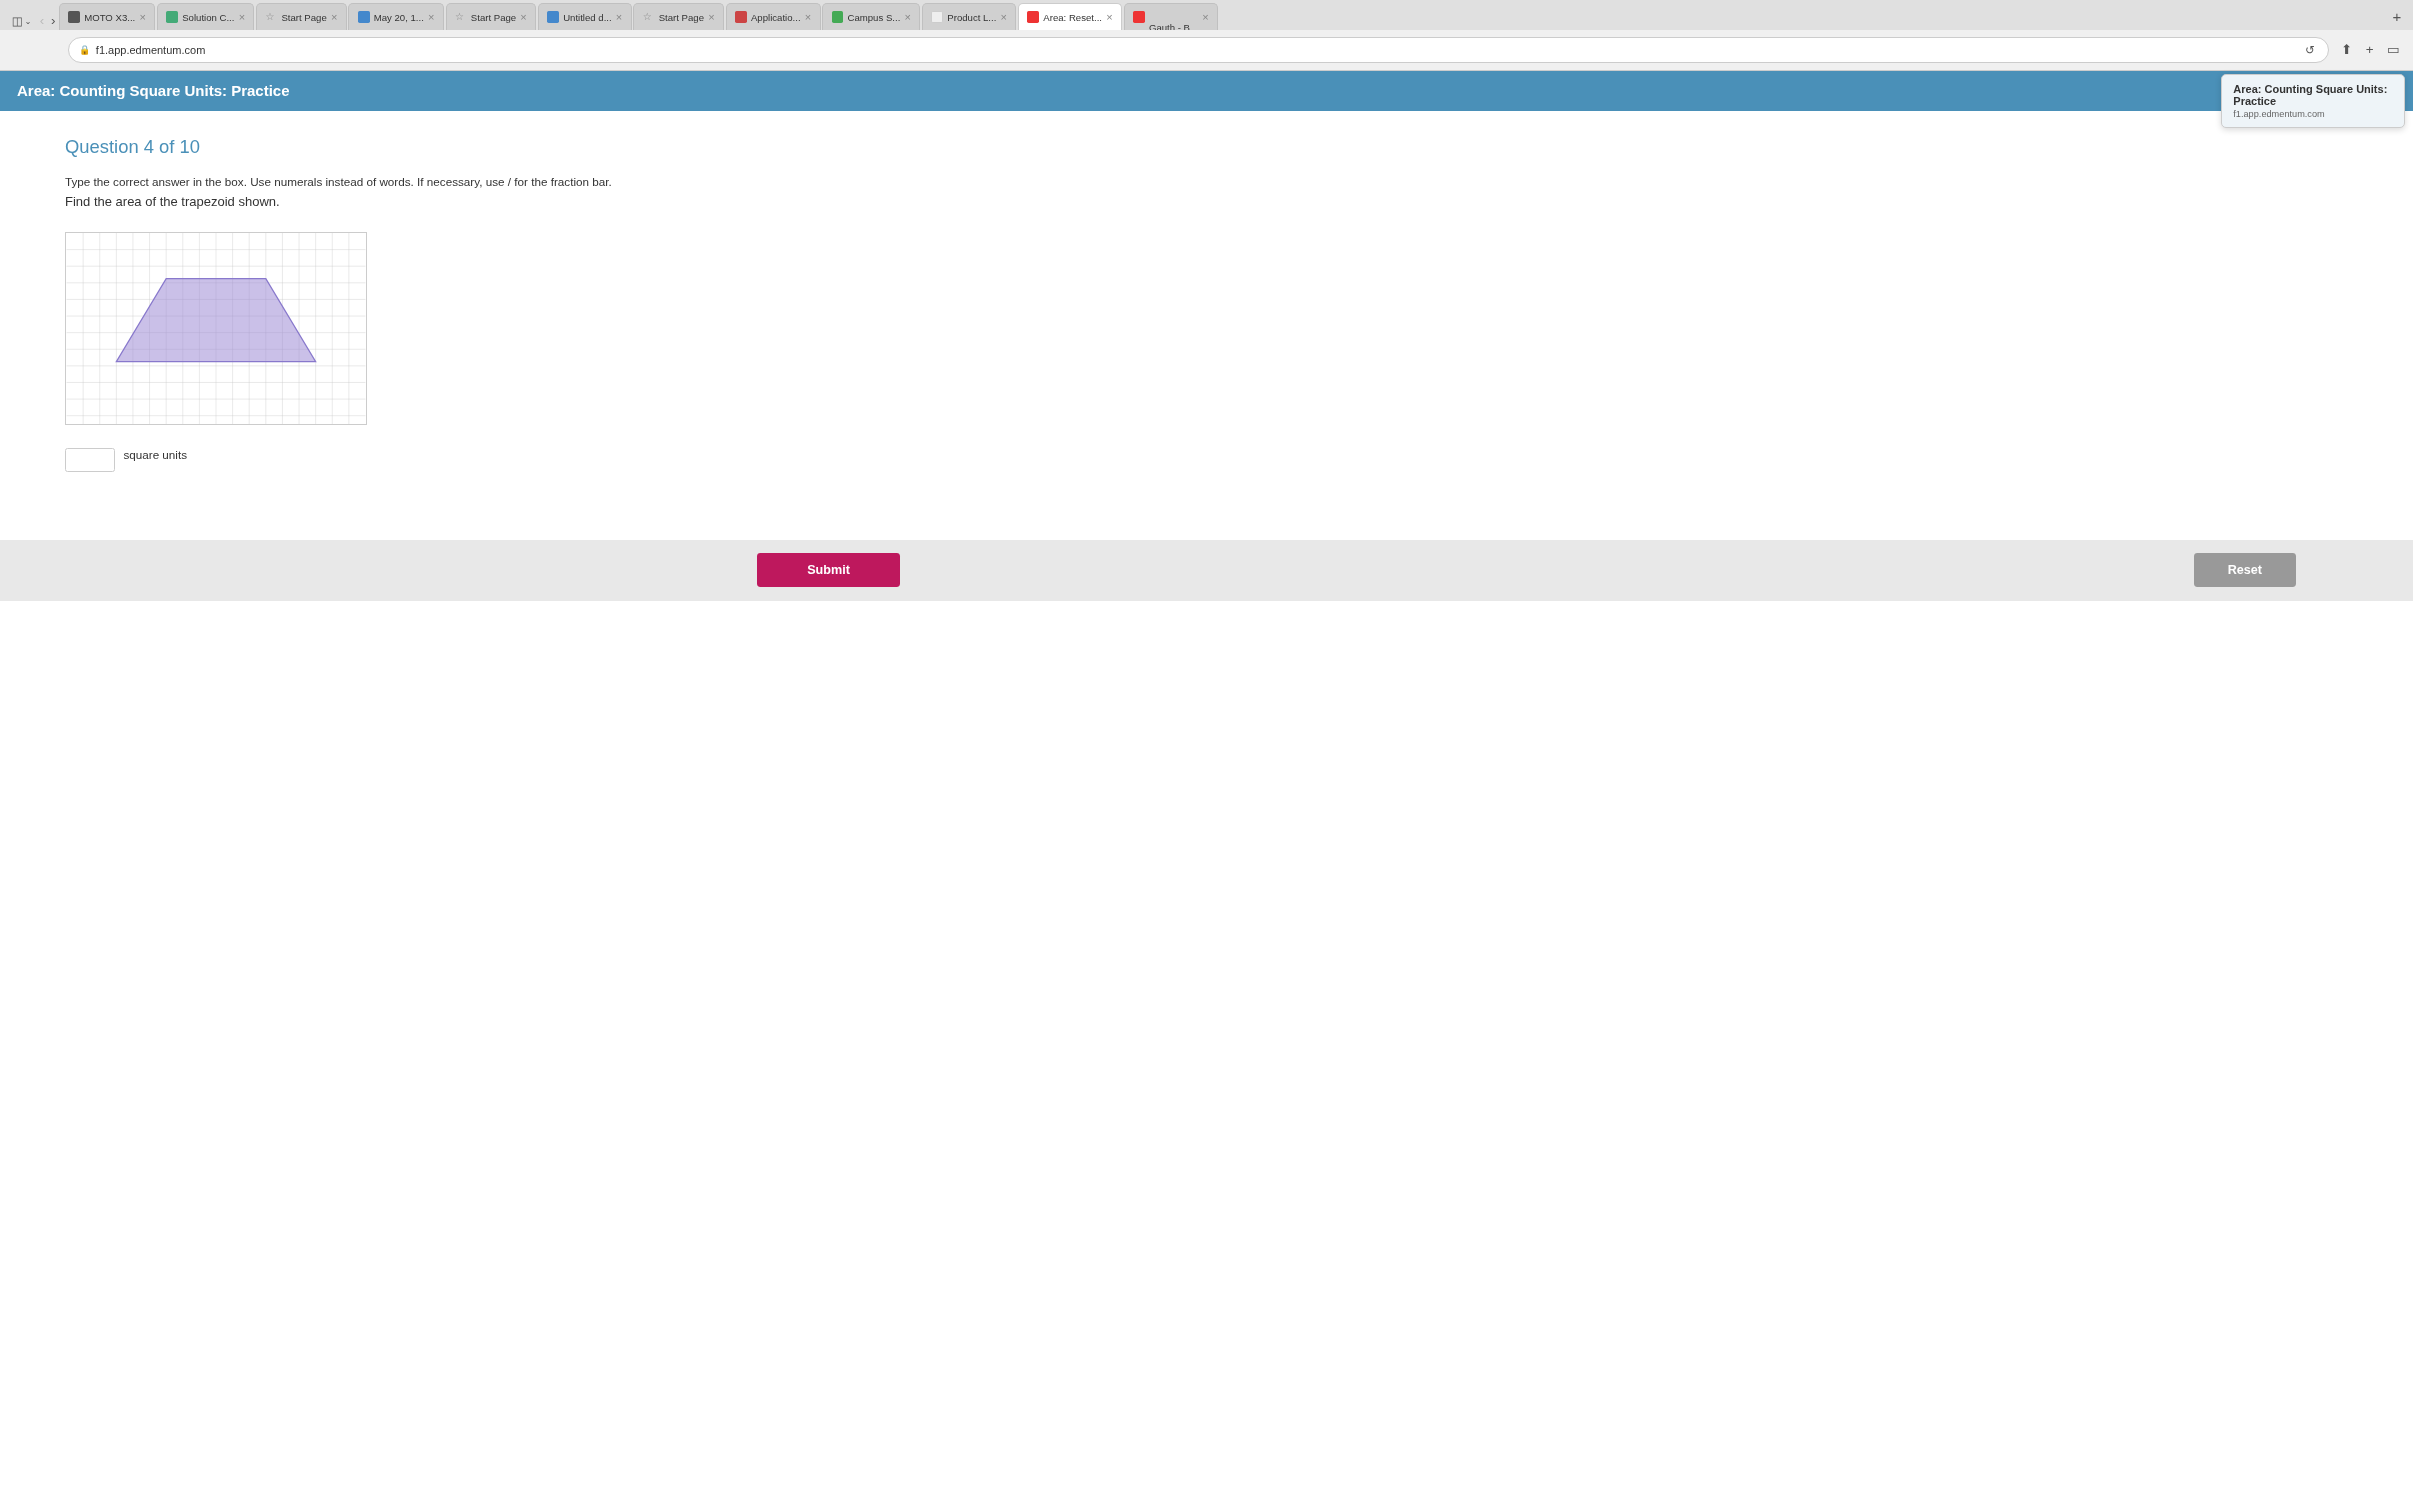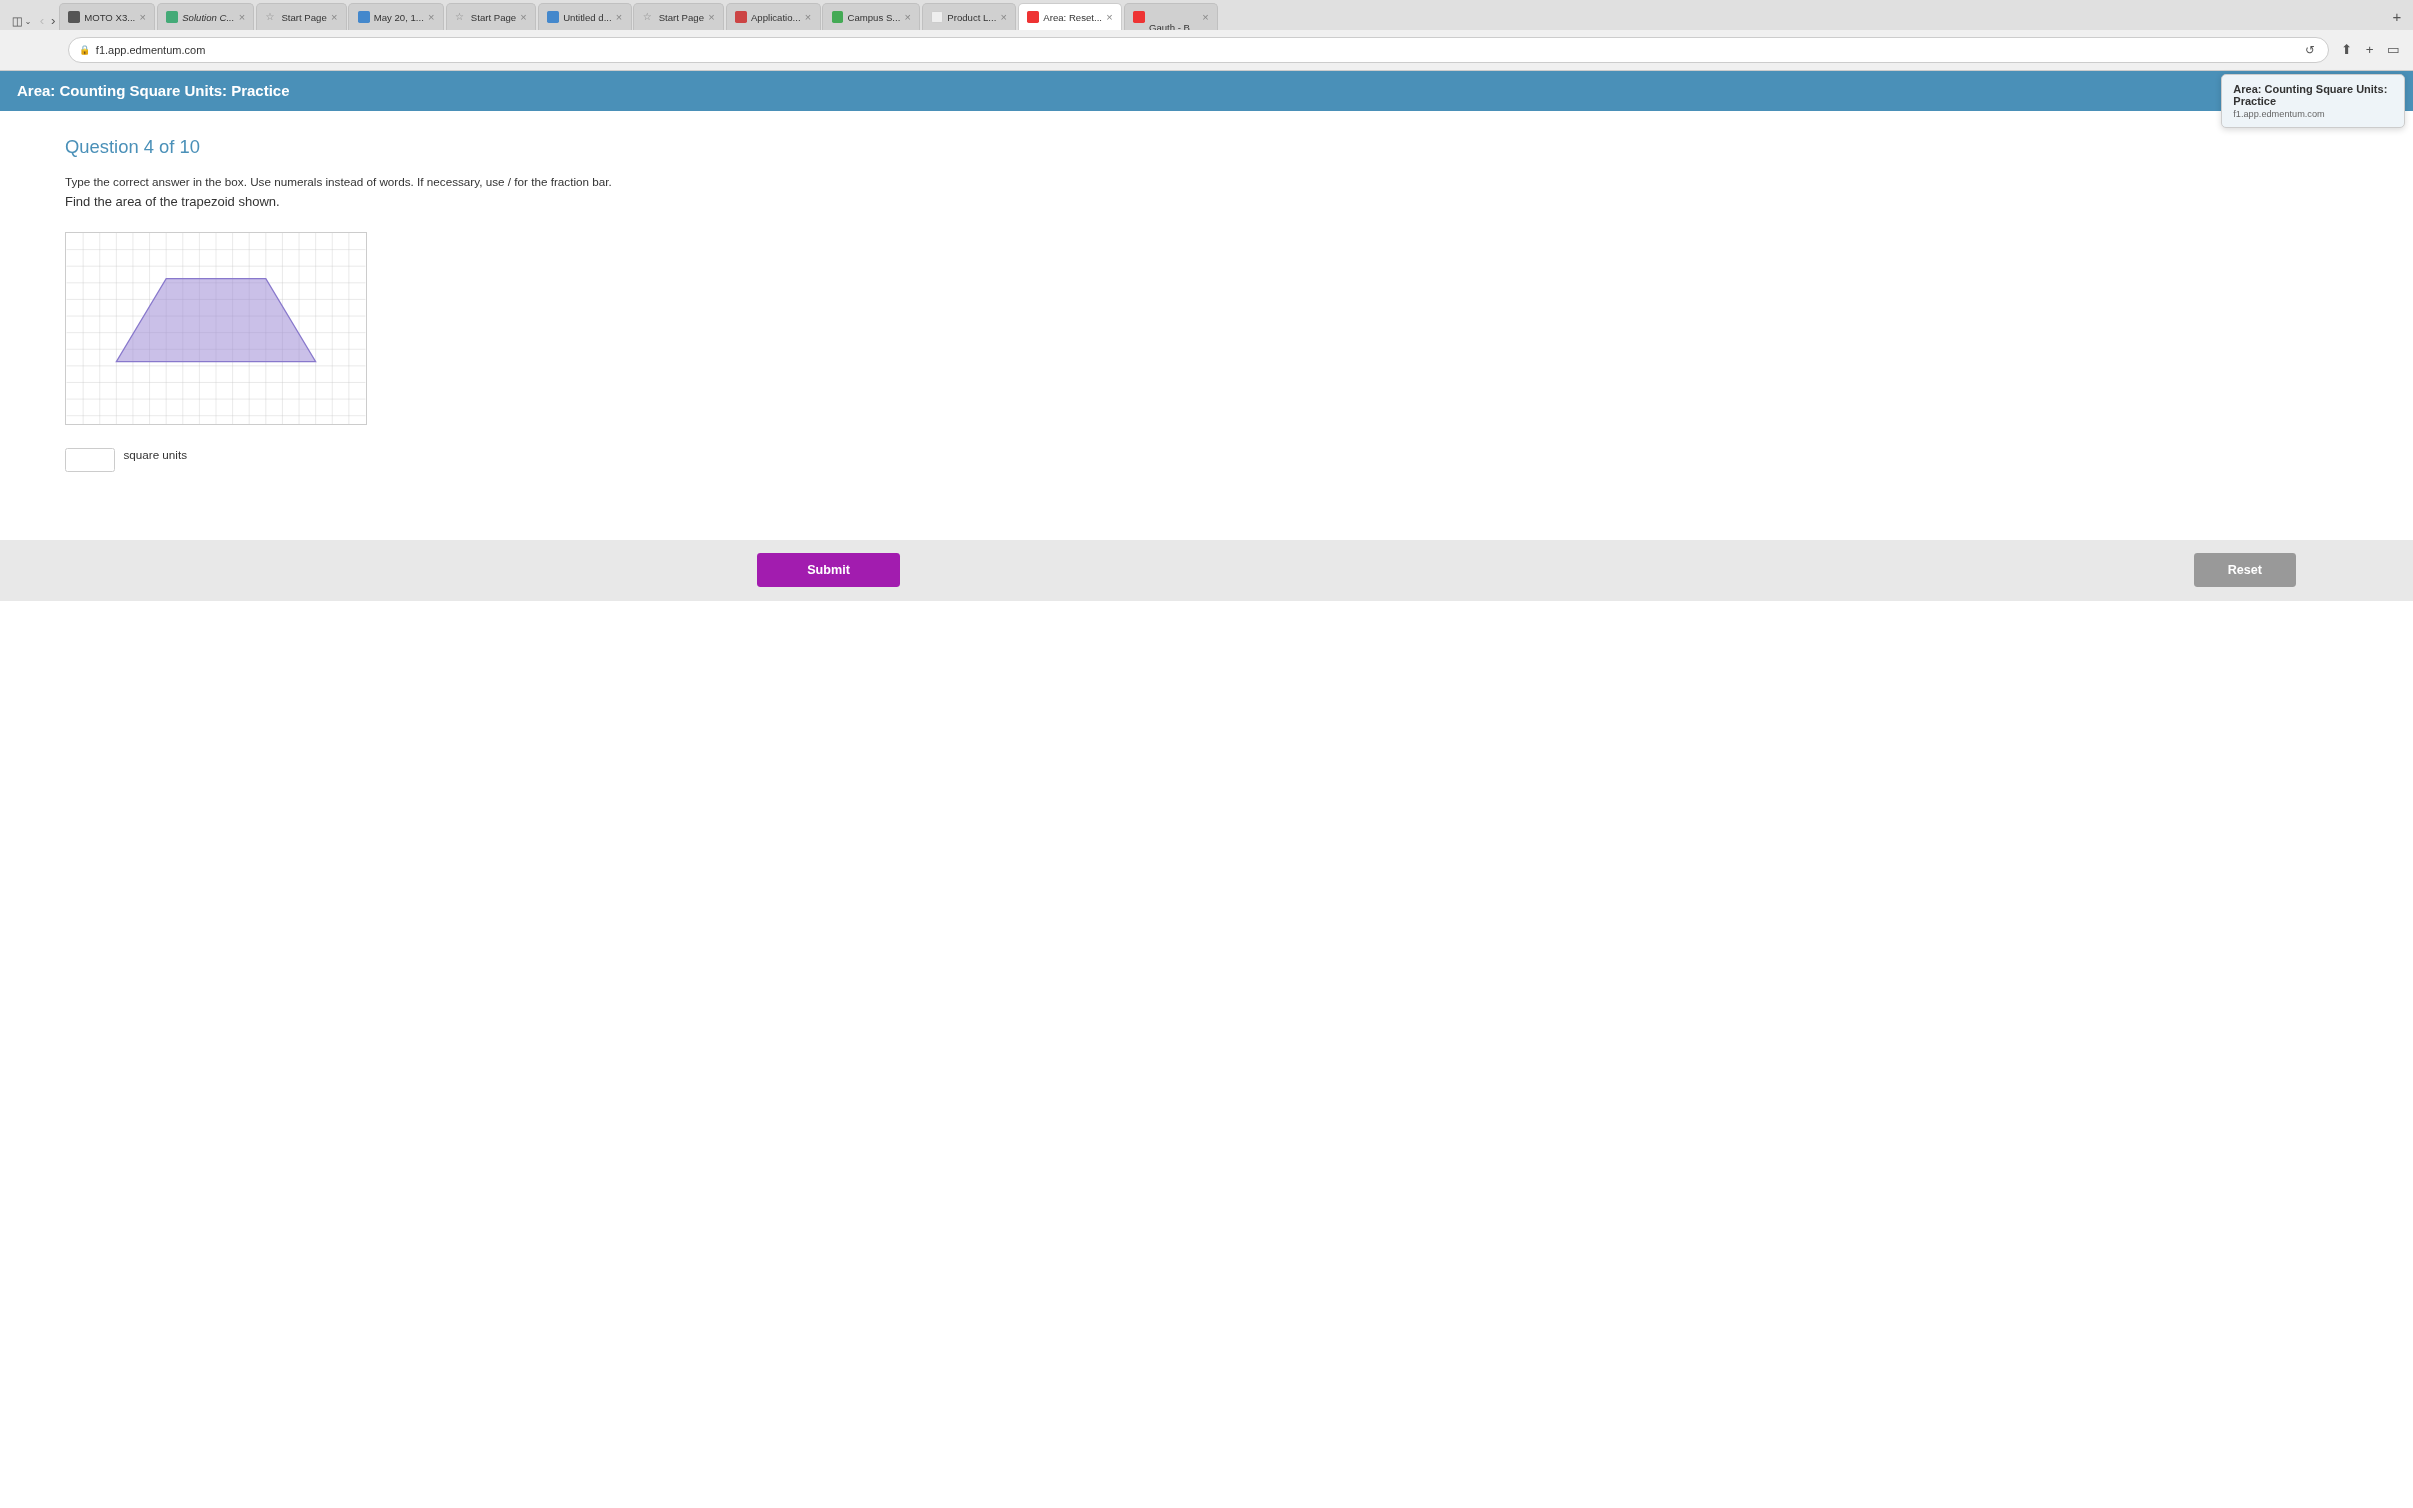"Solution C..." span { font-style: italic -> none }
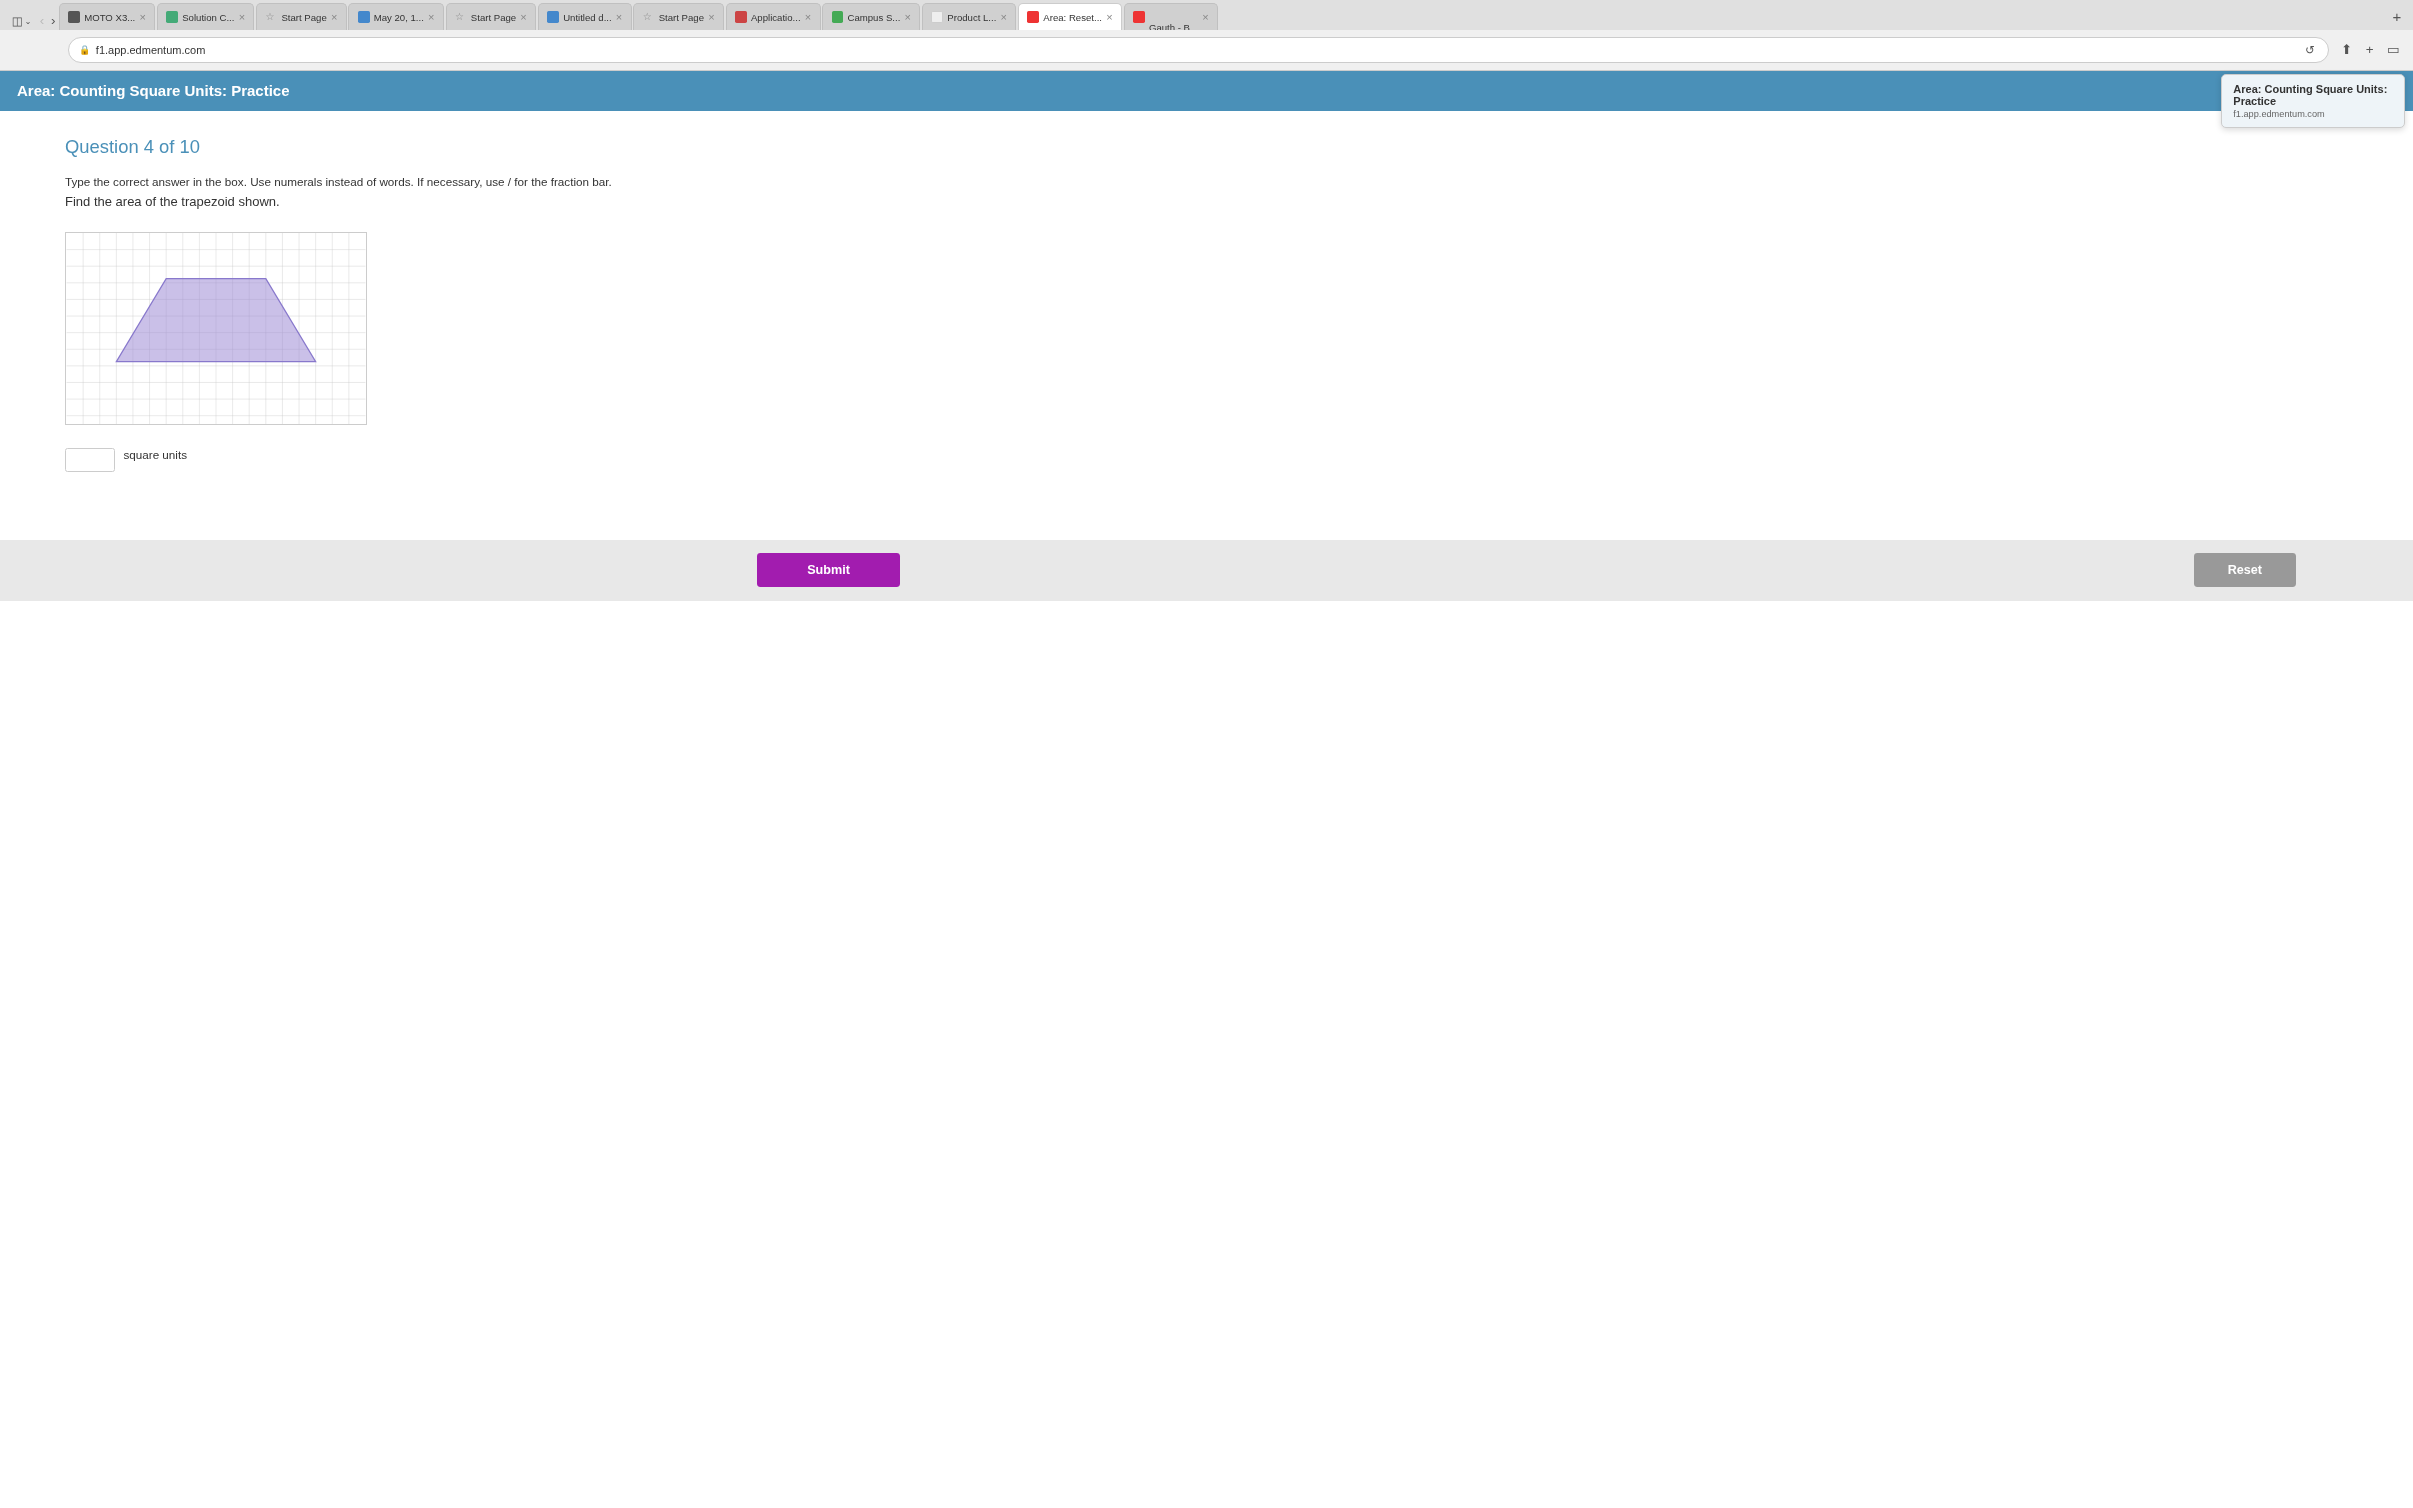"Submit" .submit-btn { background: #a21caf -> #be185d }
